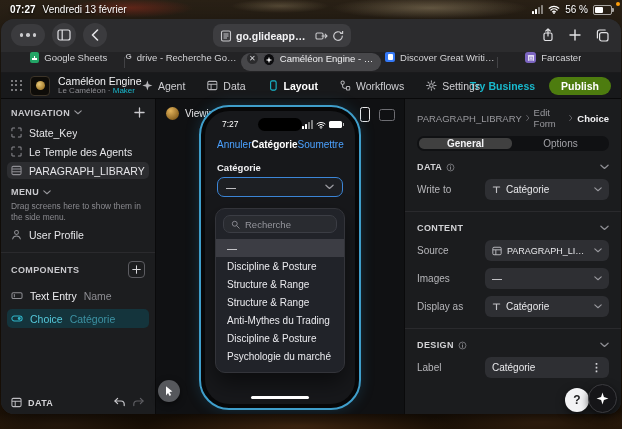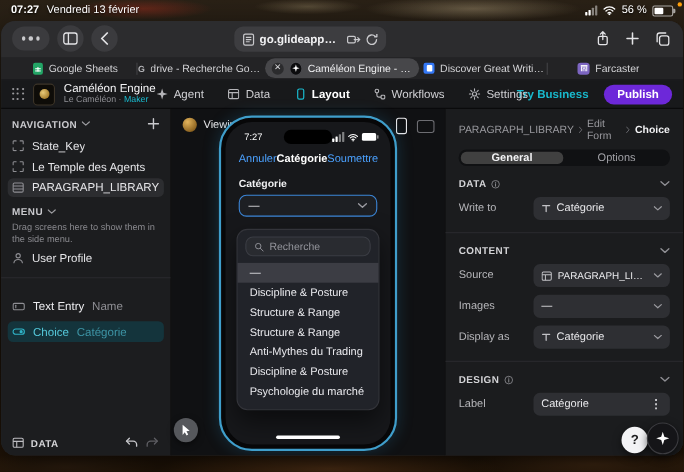"Google Sheets" .tab { align-items: center -> none }
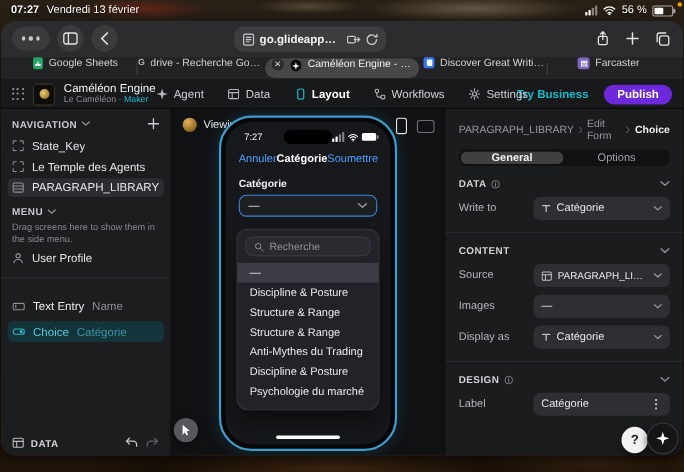"Publish" .publish { background: #6d28d9 -> #4d7c0f }
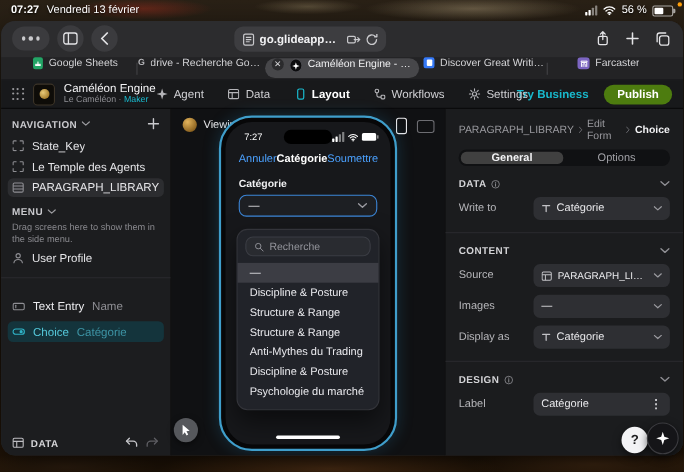"COMPONENTS" div.sec-head { html: none -> <div> <span>COMPONENTS</span> <span></span> <span> <svg> <use></use> </svg> </span> </div> }
